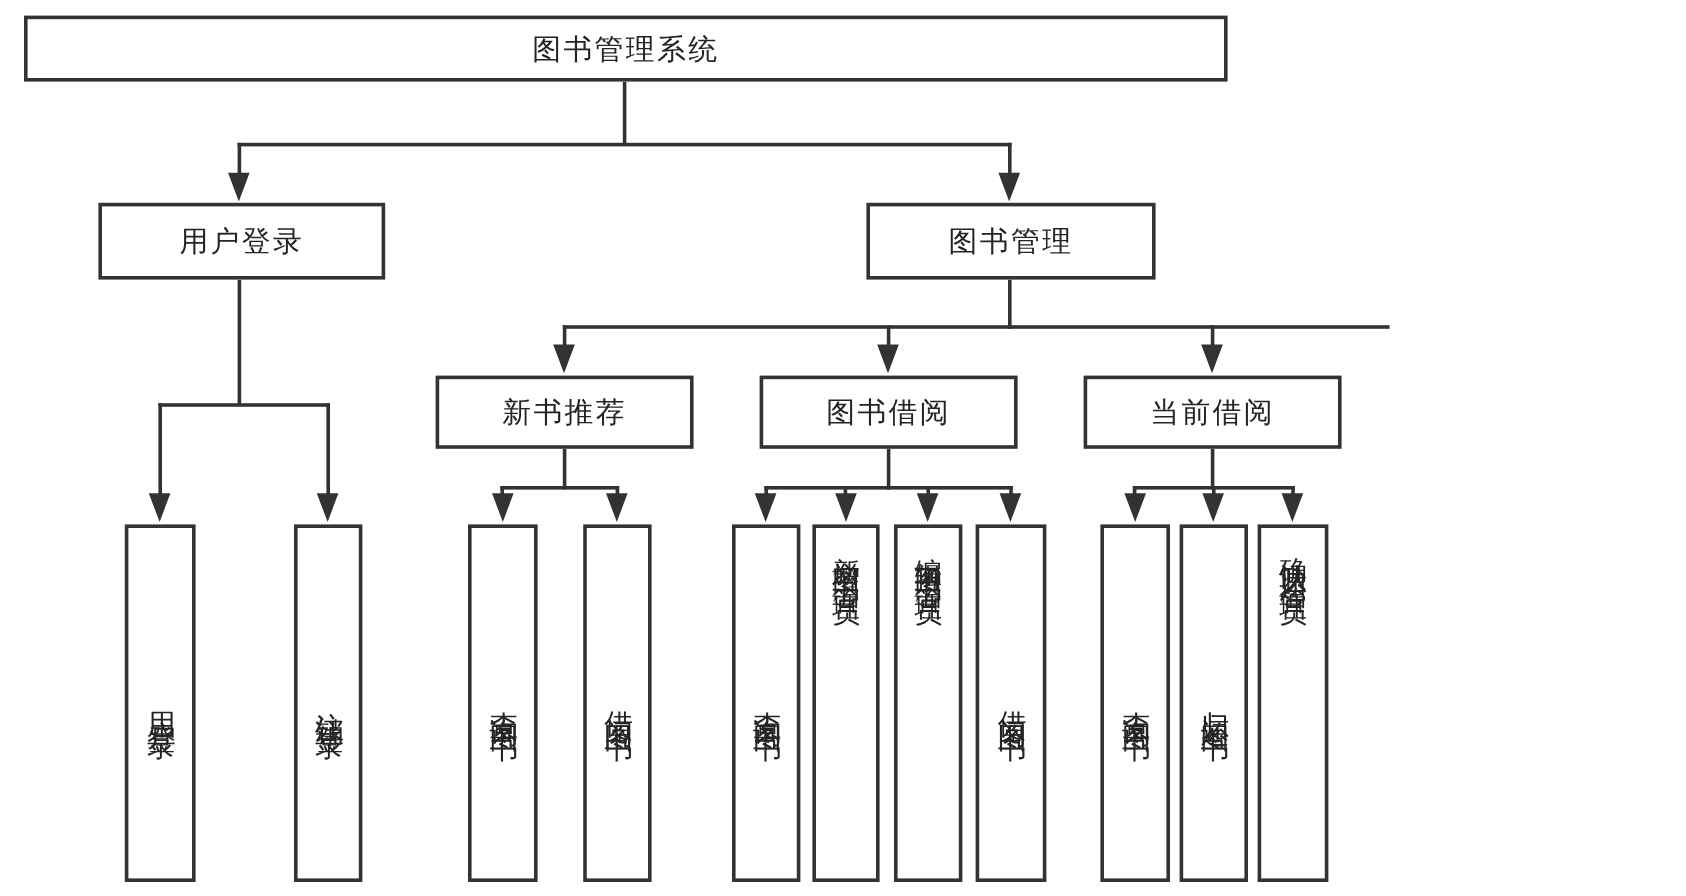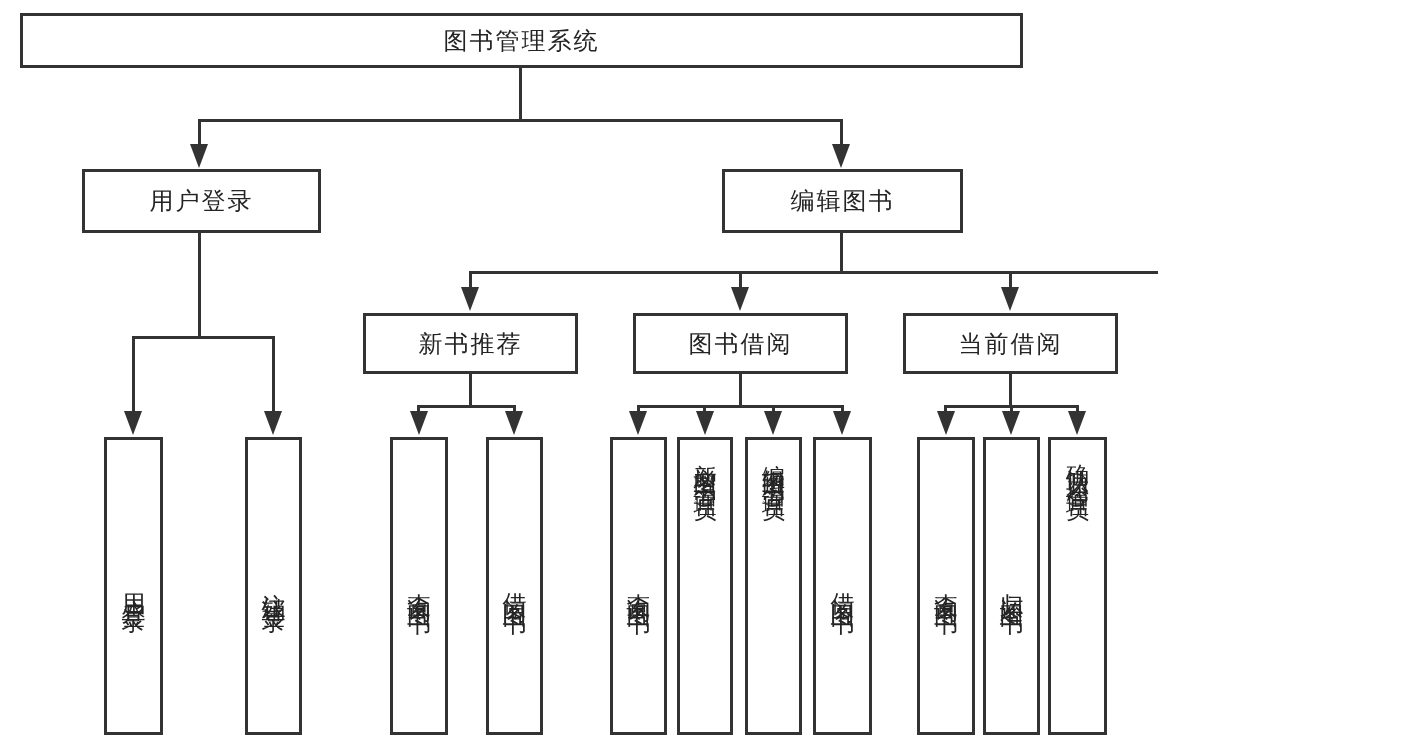"编辑图书" span { text: 编辑图书 -> 图书管理 }
